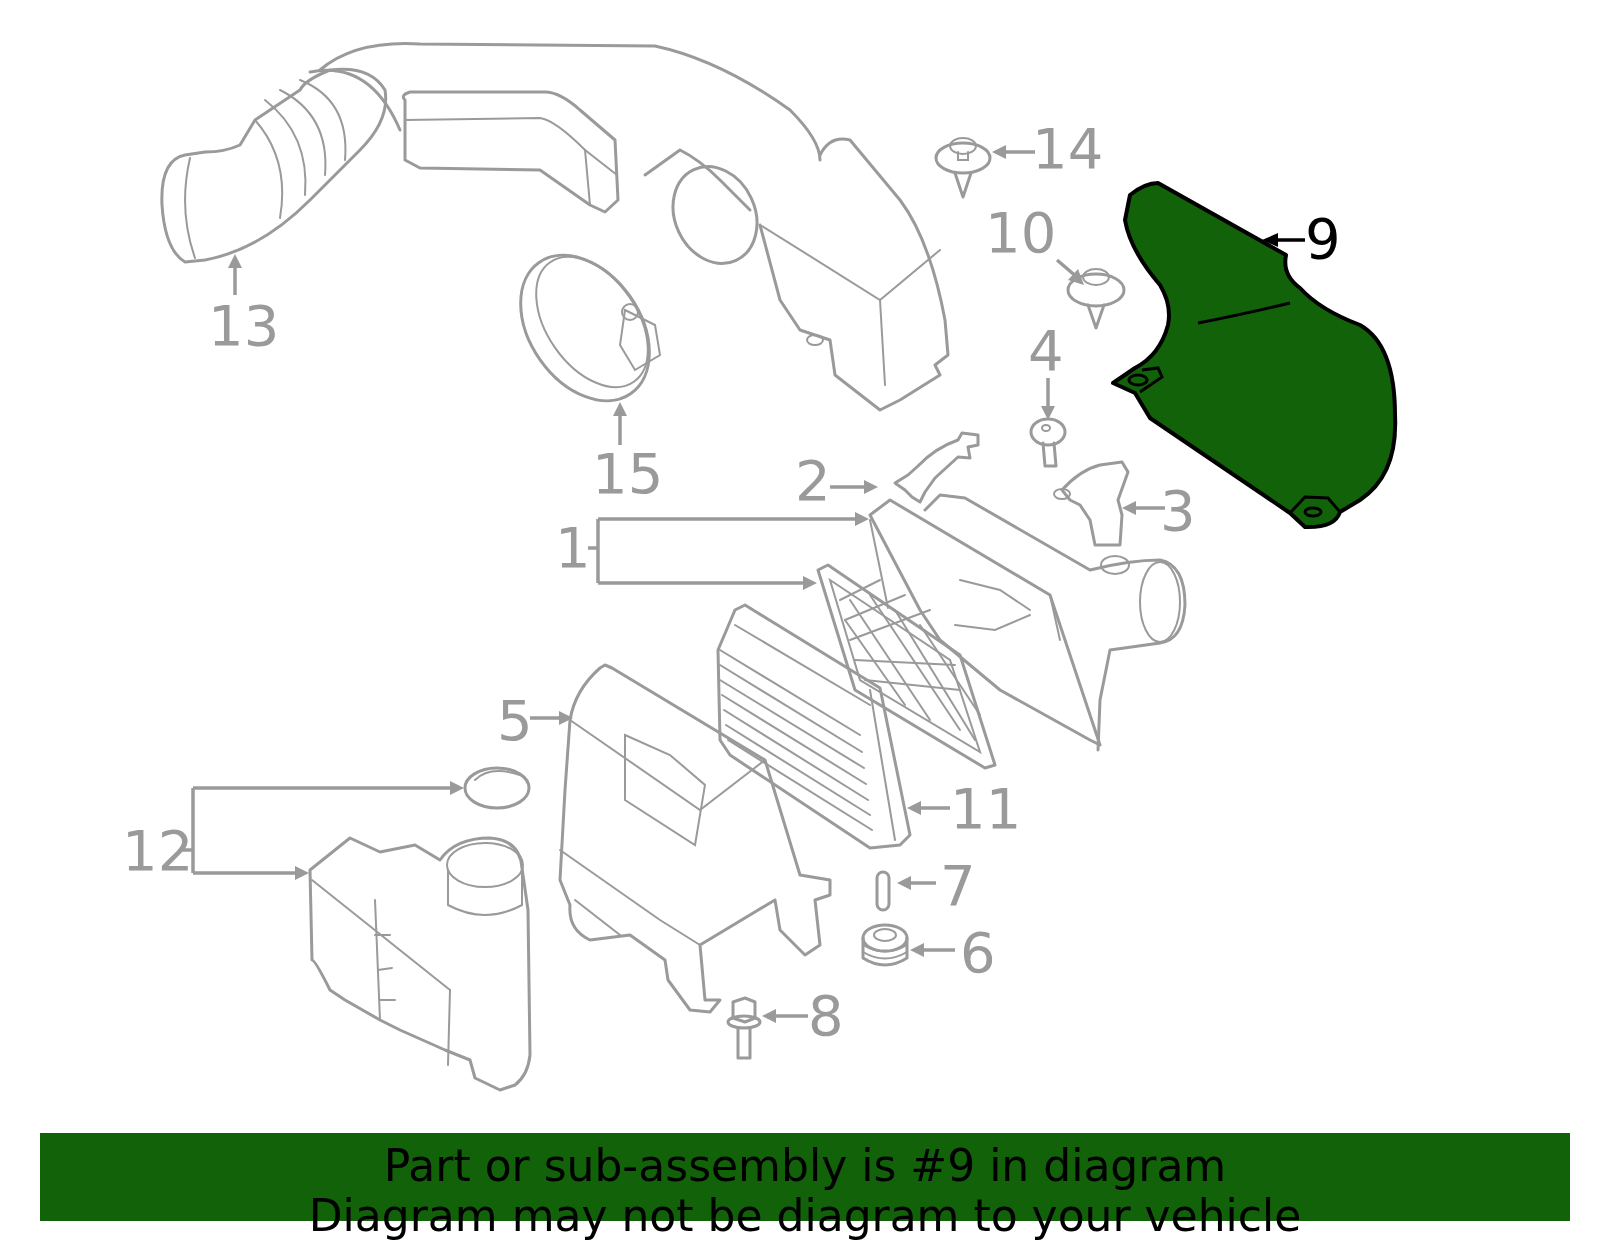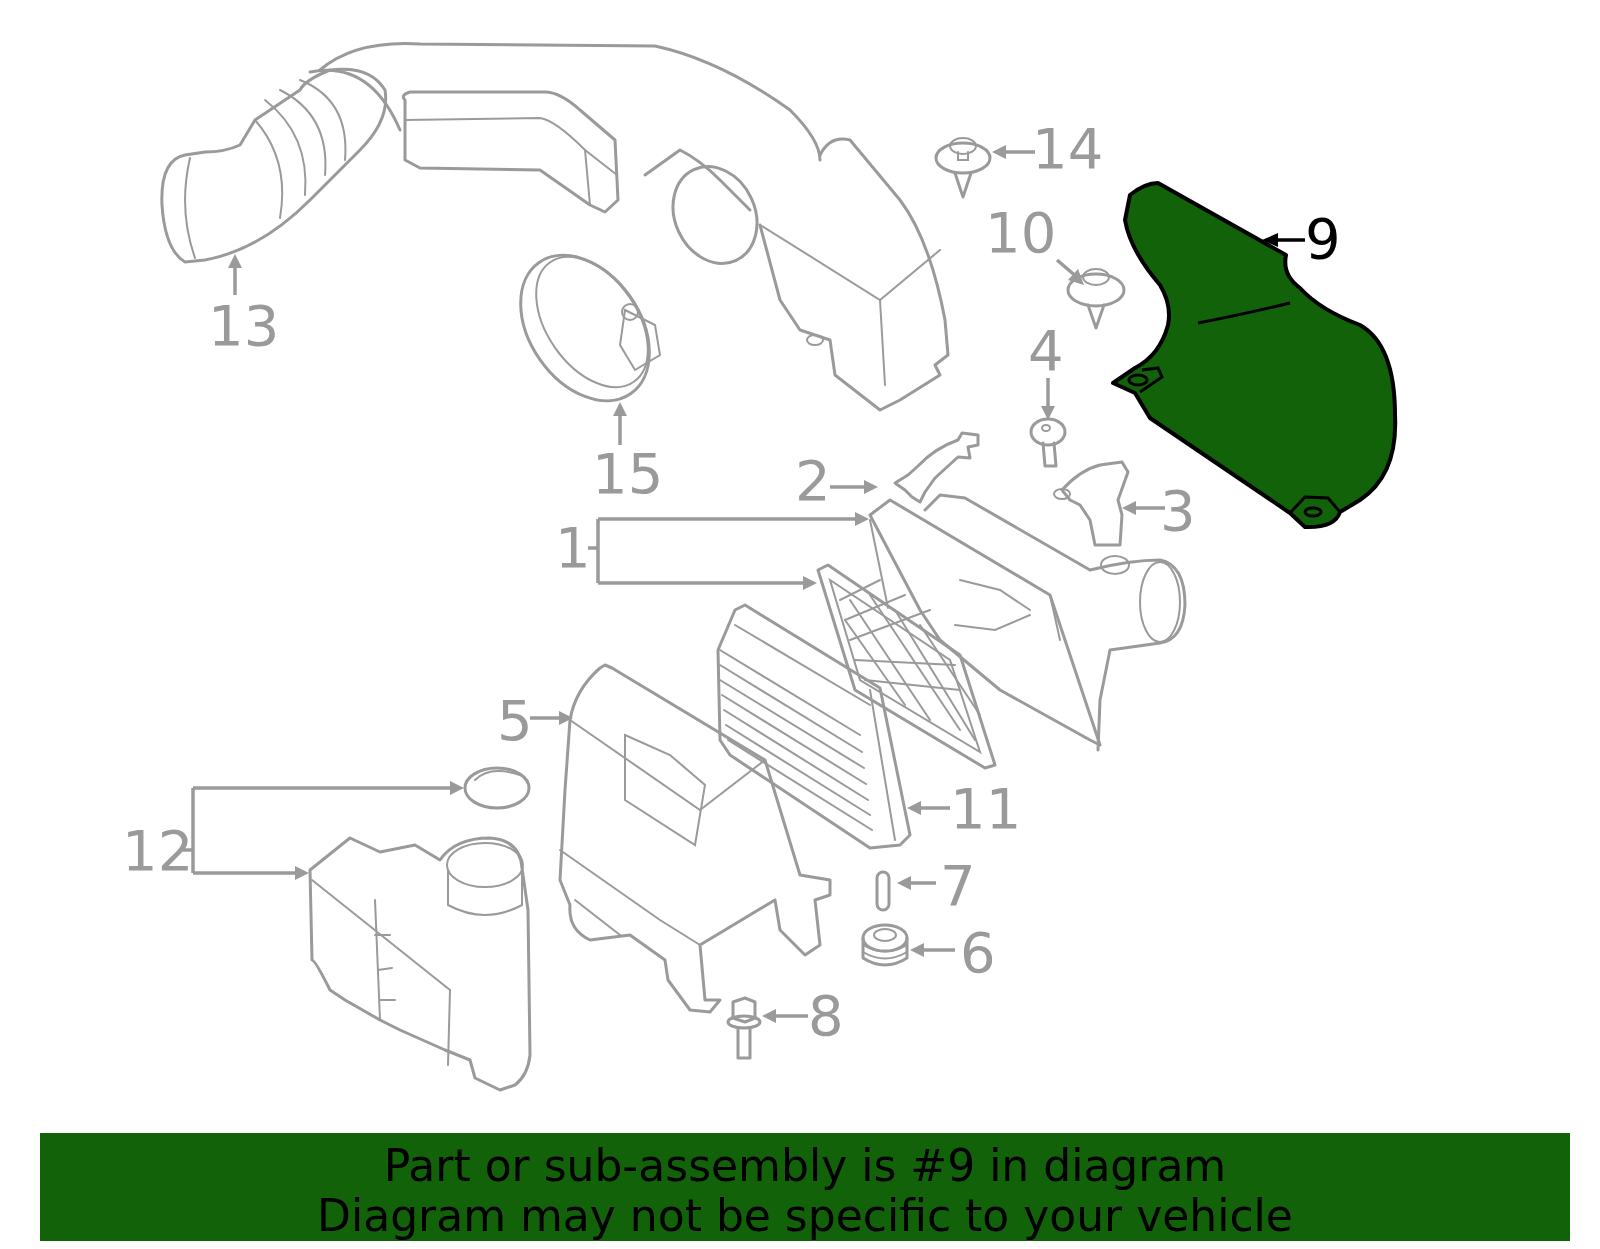"Part or sub-assembly is #9" #banner { height: 108px -> 88px }
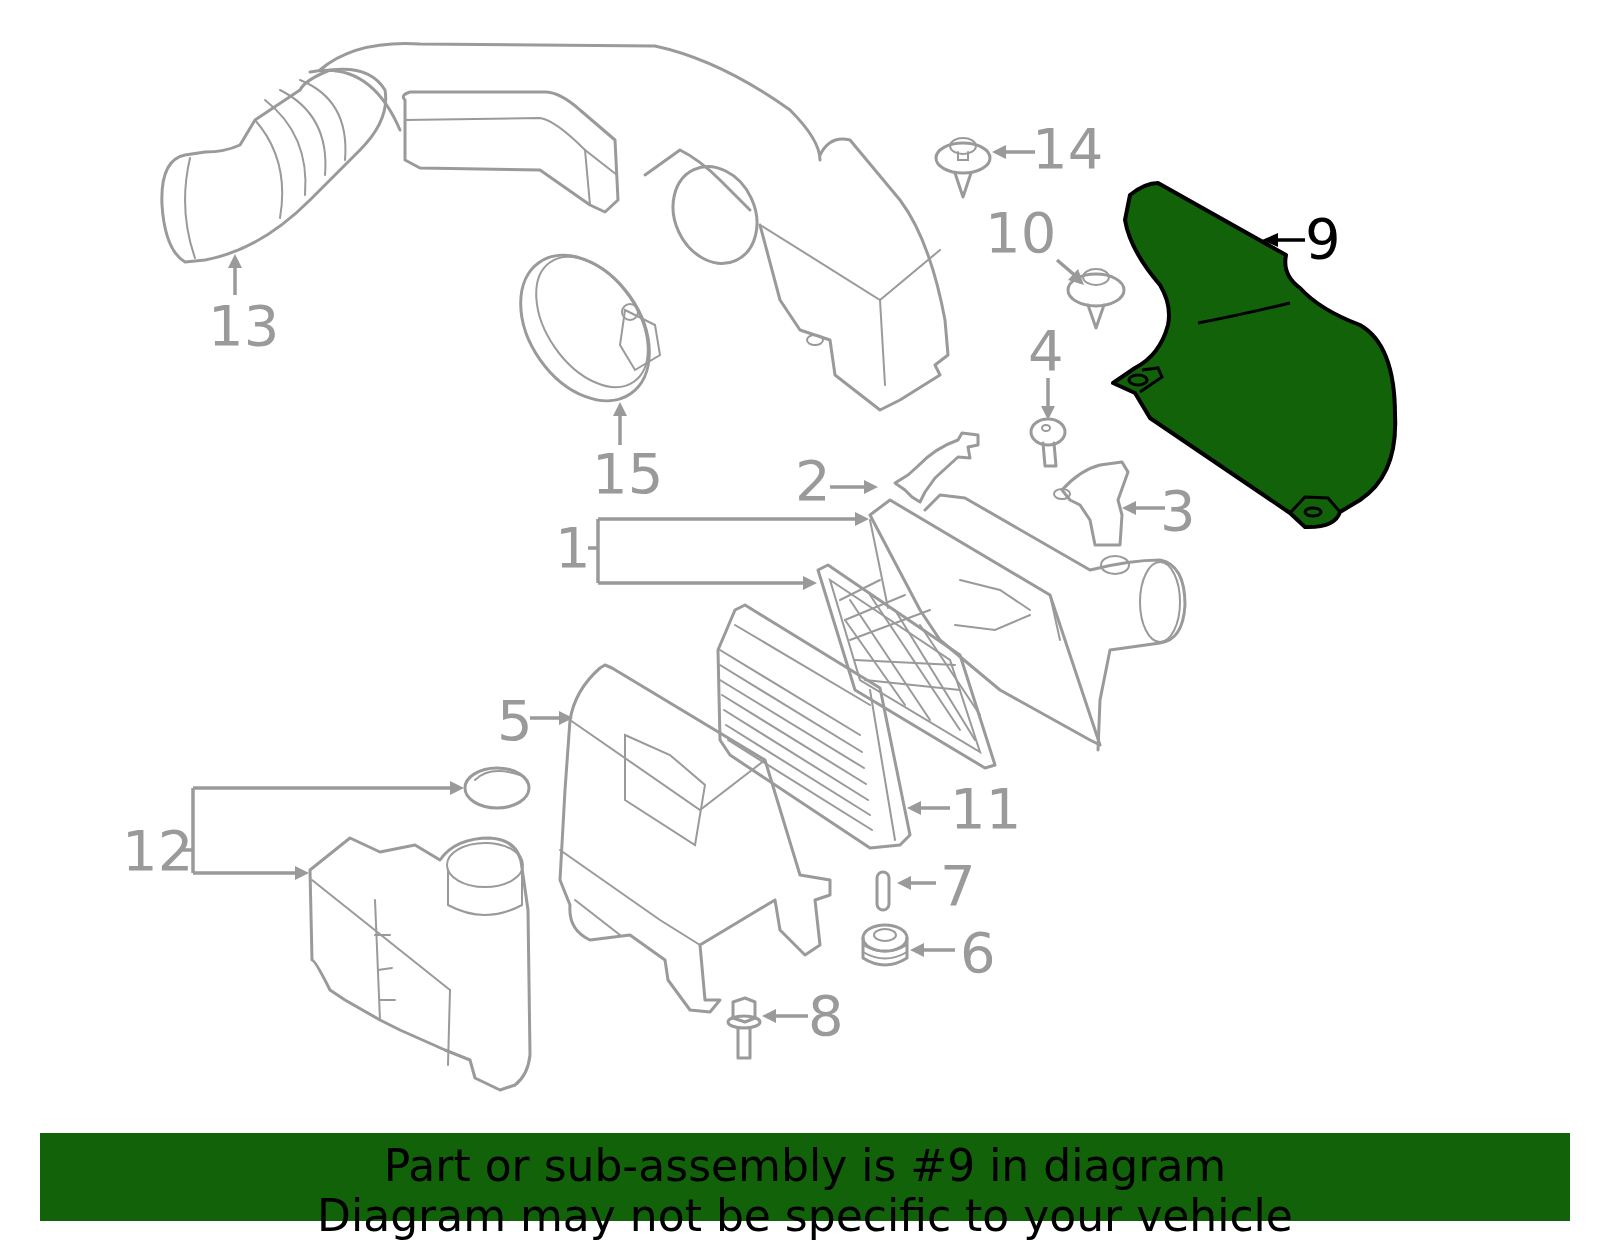"Diagram may not be specific" div { text: specific -> diagram }
